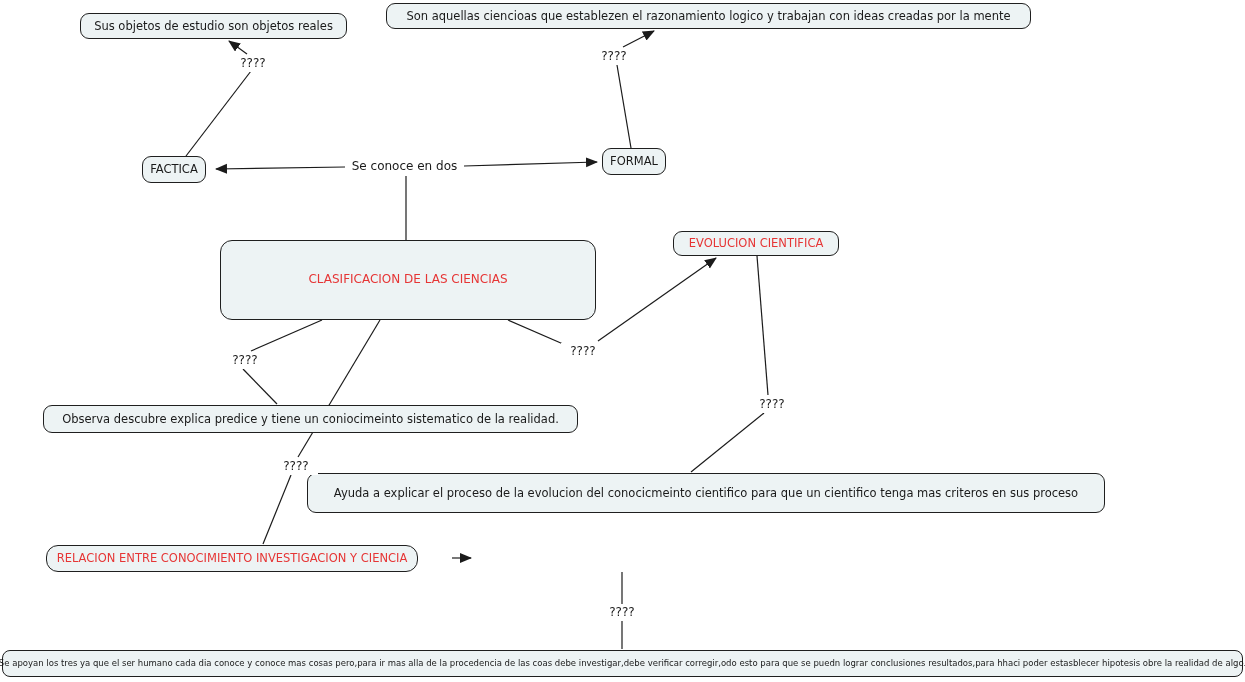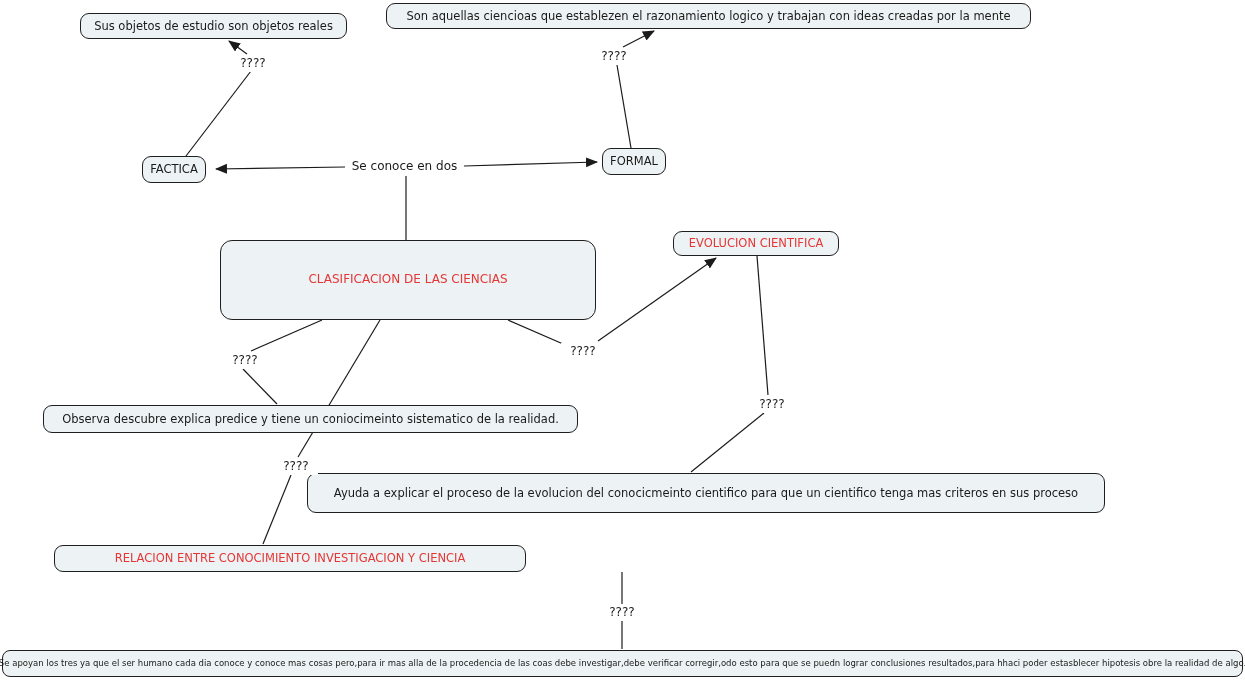"RELACION ENTRE CONOCIMIENTO" #n-relacion { border-radius: none -> 12px; left: 54px -> 46px; width: 472px -> 372px }
